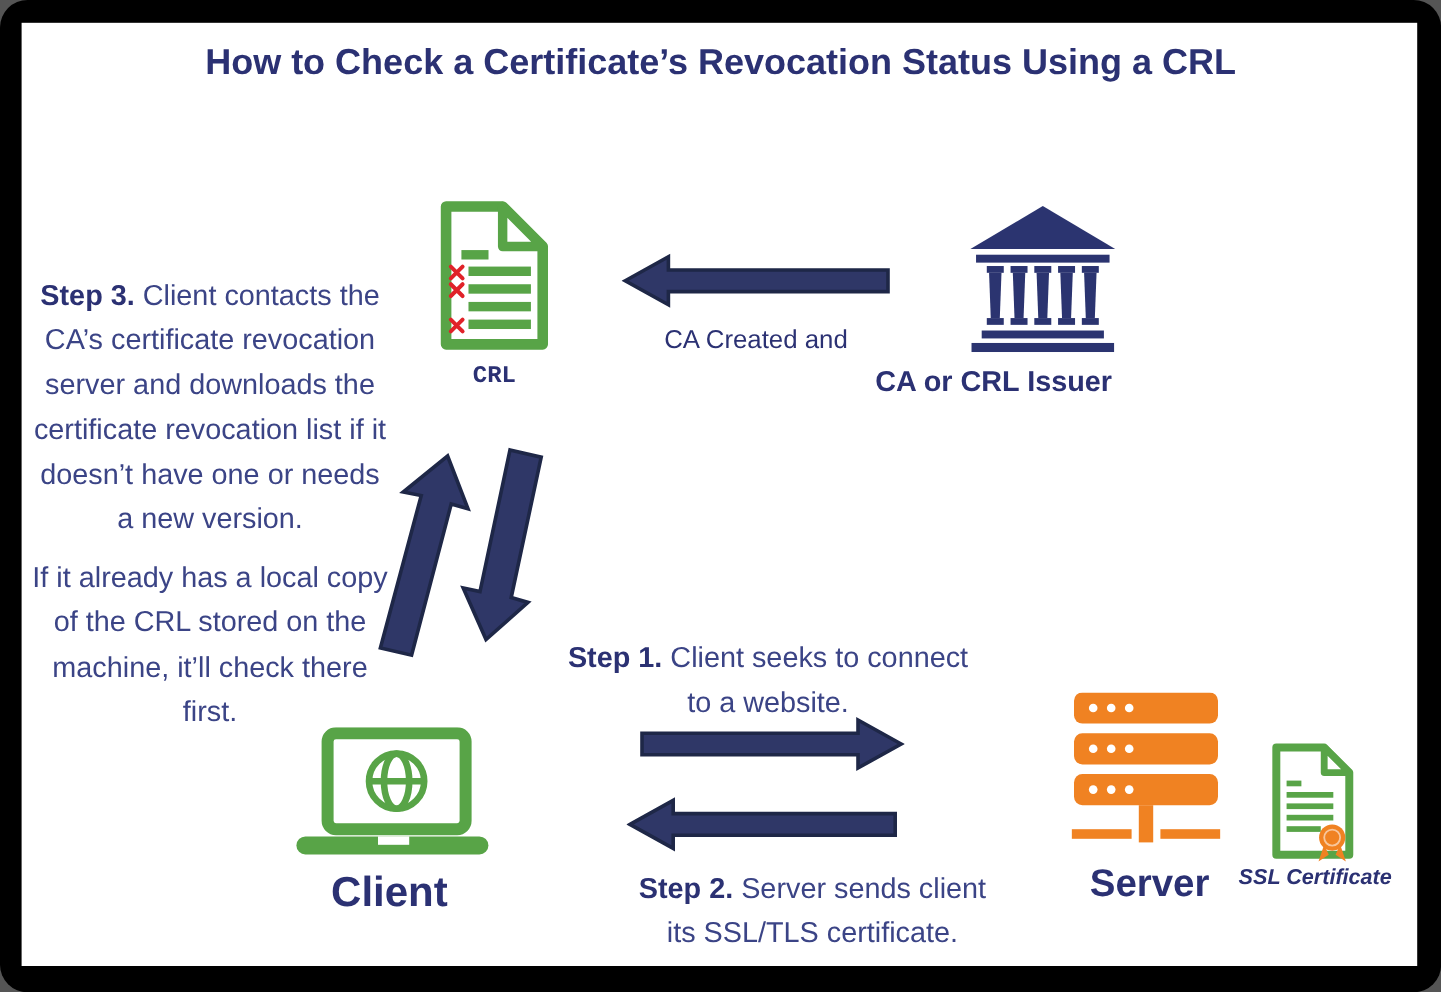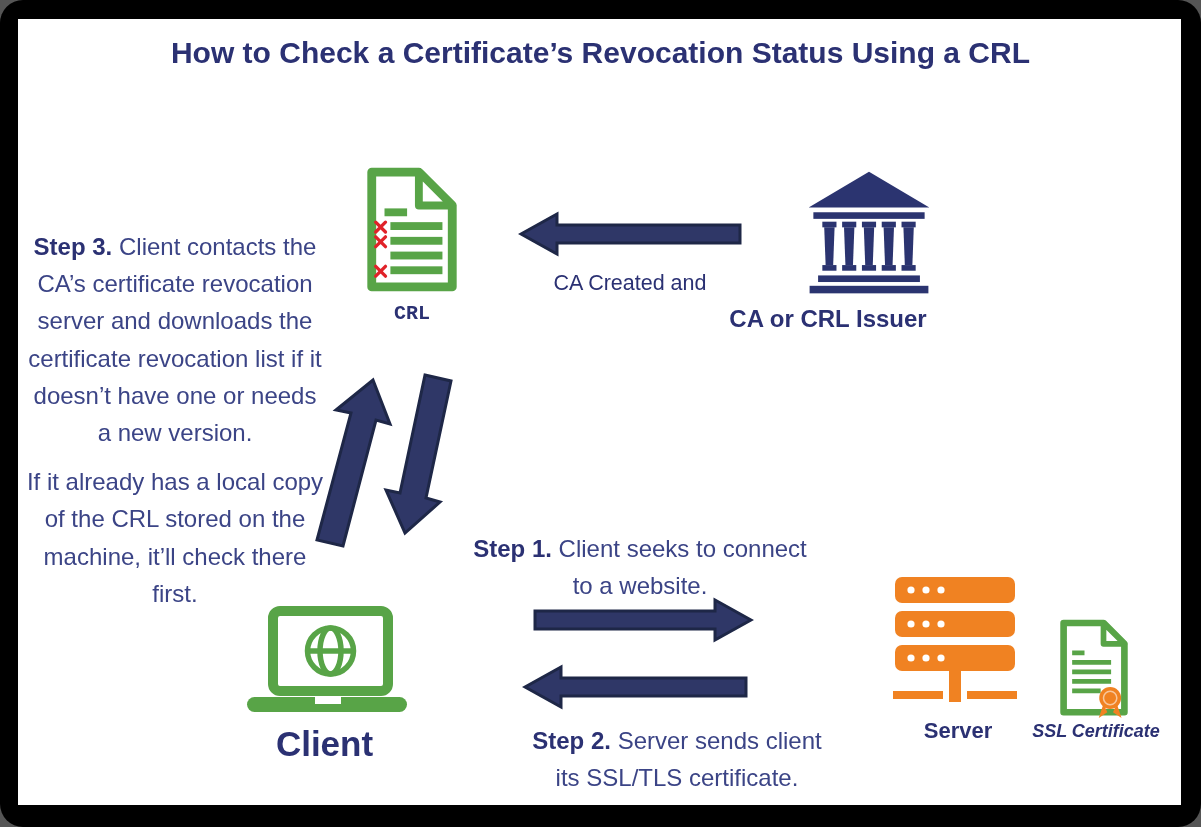"Server" .lbl-server { font-size: 22px -> 32px }
